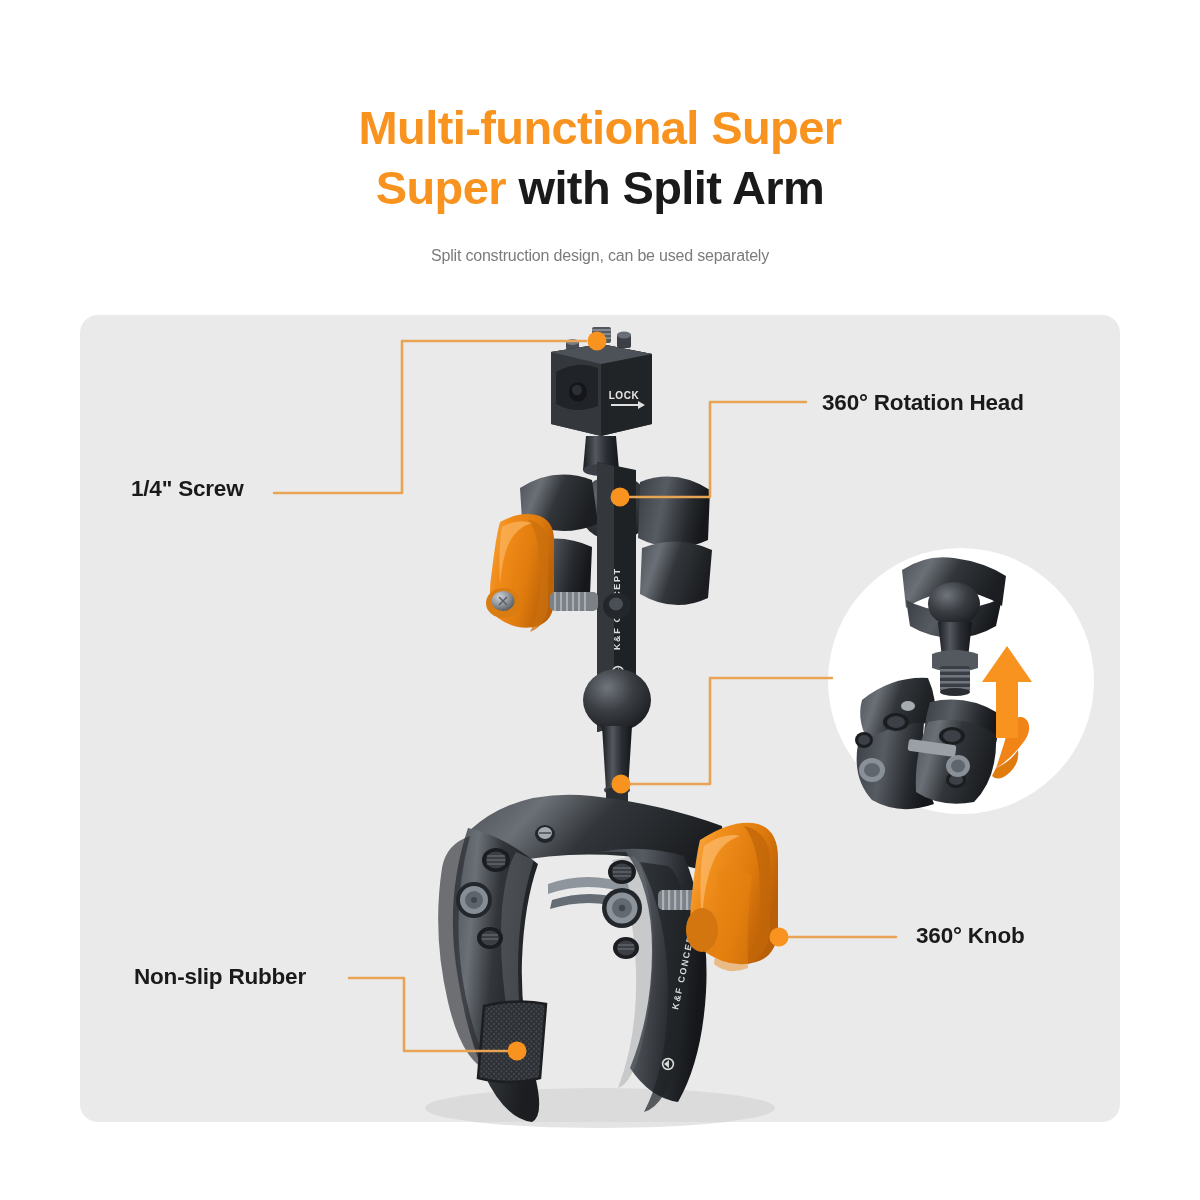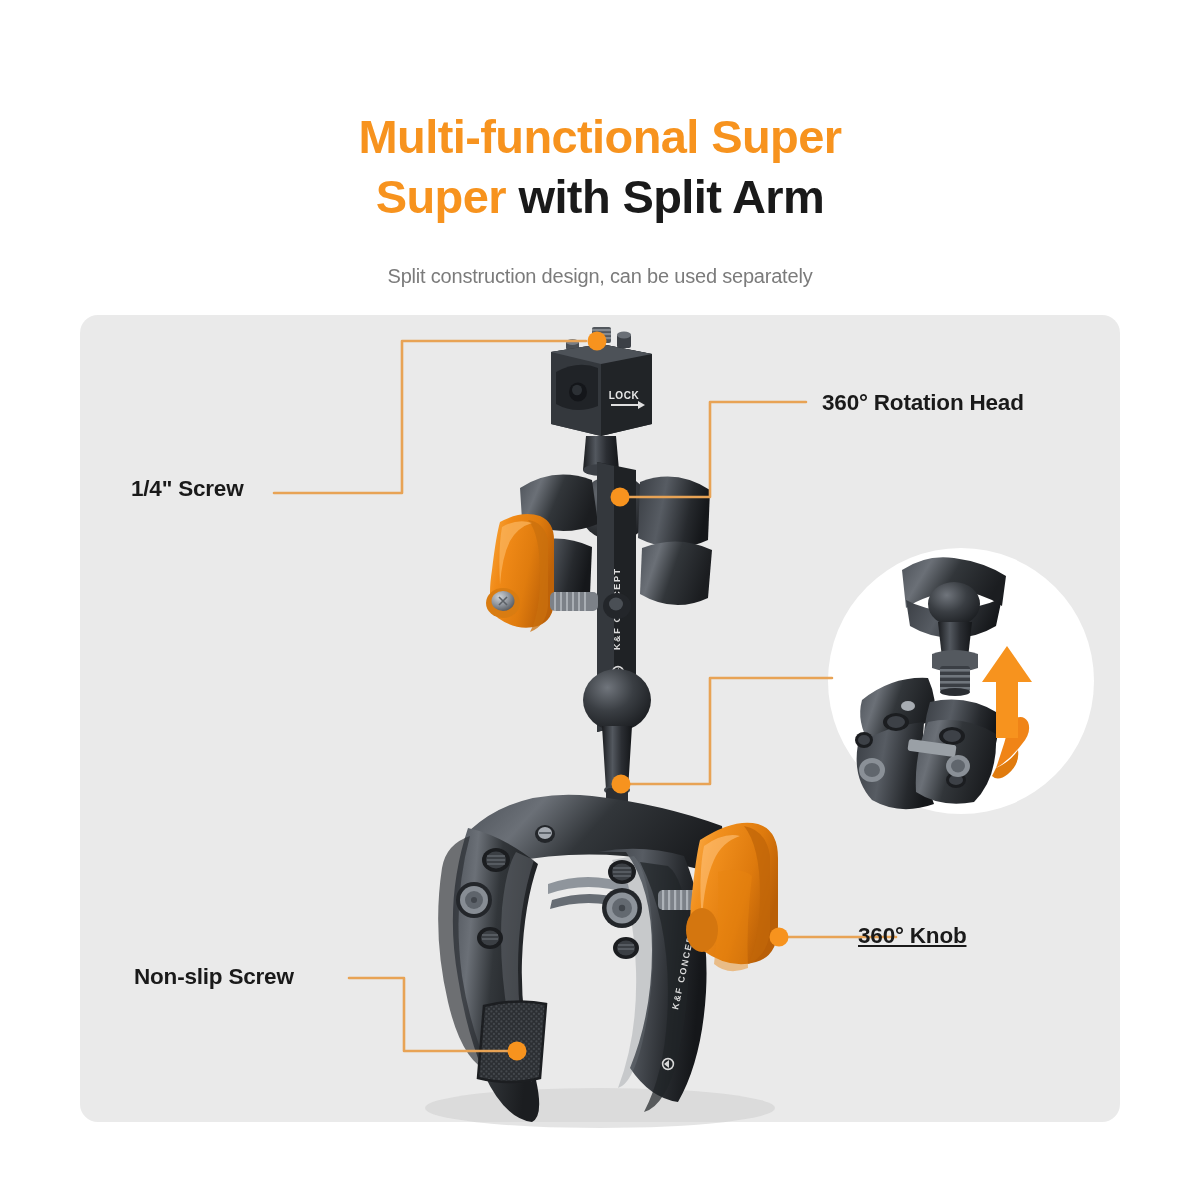"Multi-functional Super" .title { margin: 13px -> 4px }
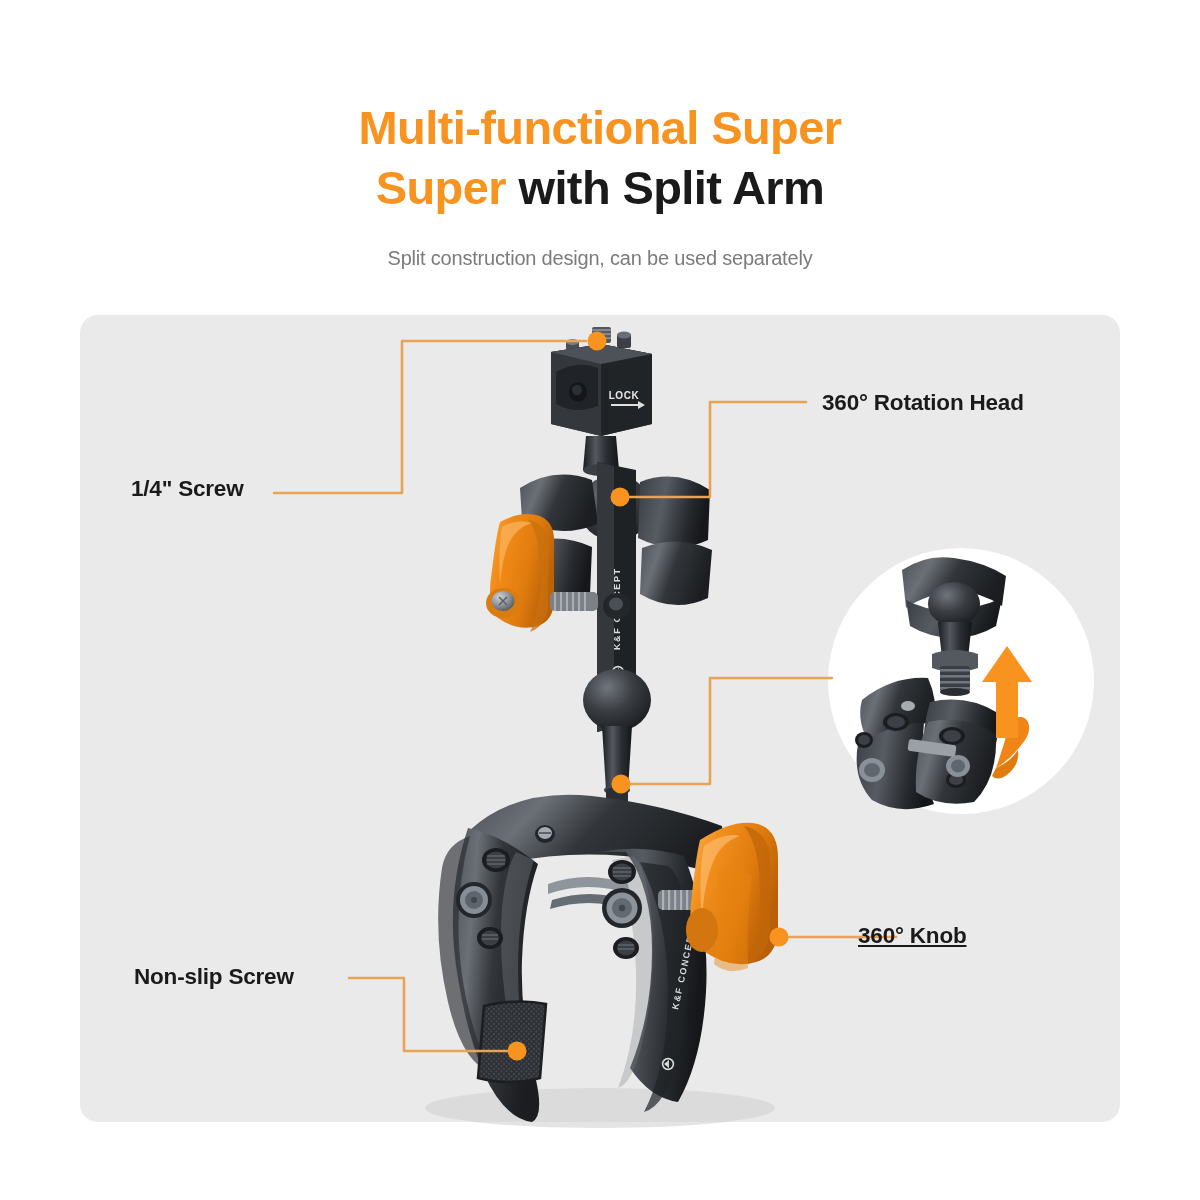"Split construction design, can be" .subtitle { font-size: 20px -> 16px }
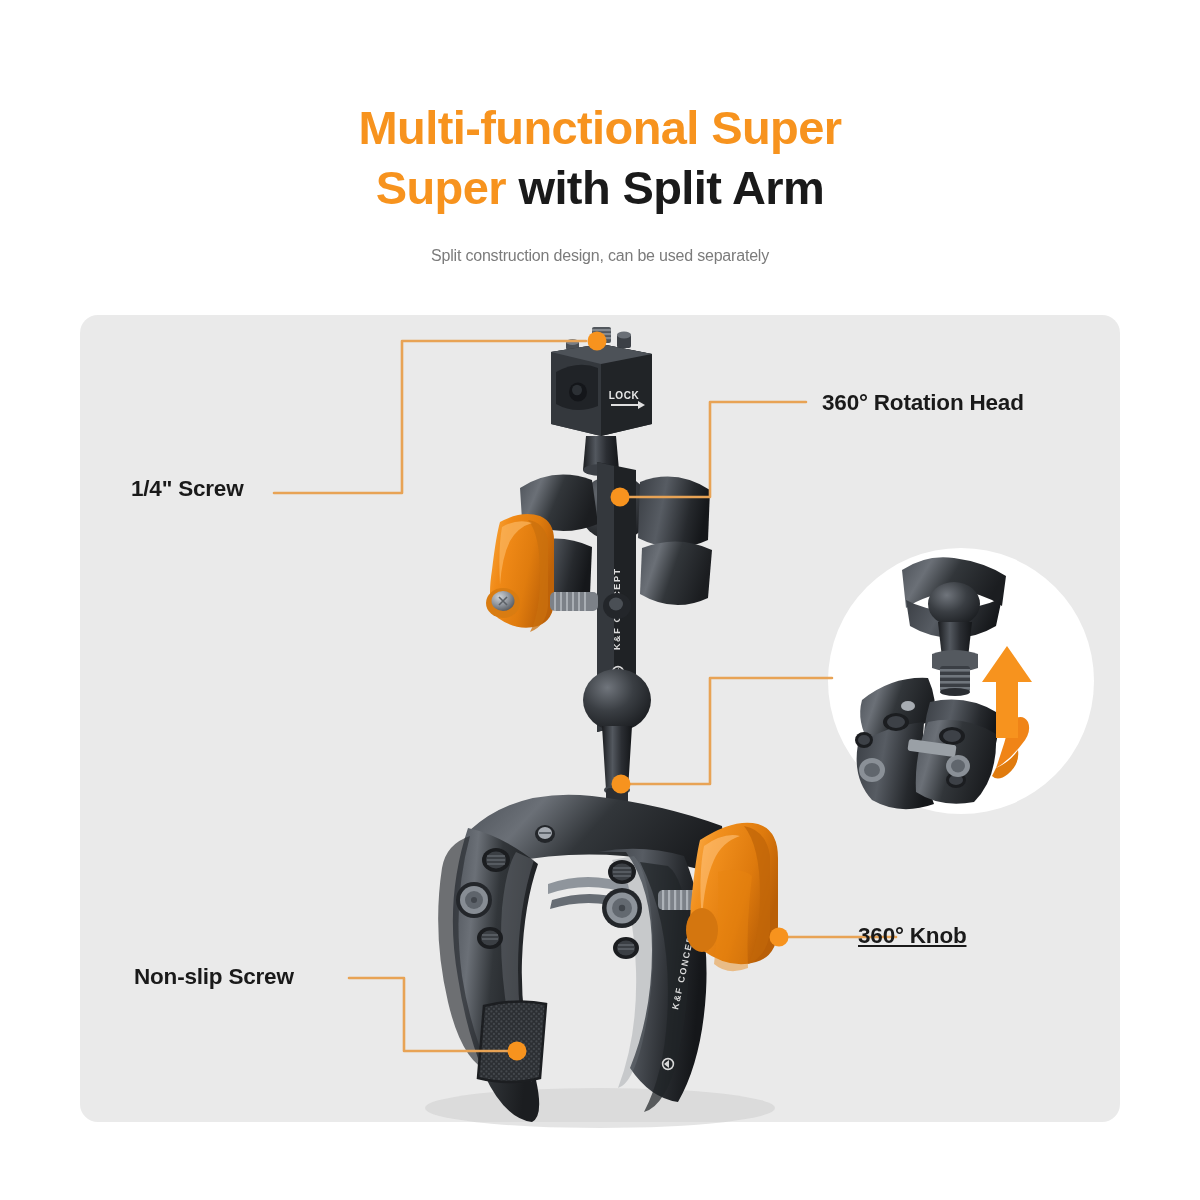"360° Knob" .c-knob { left: 858px -> 916px; text-decoration: underline -> none }
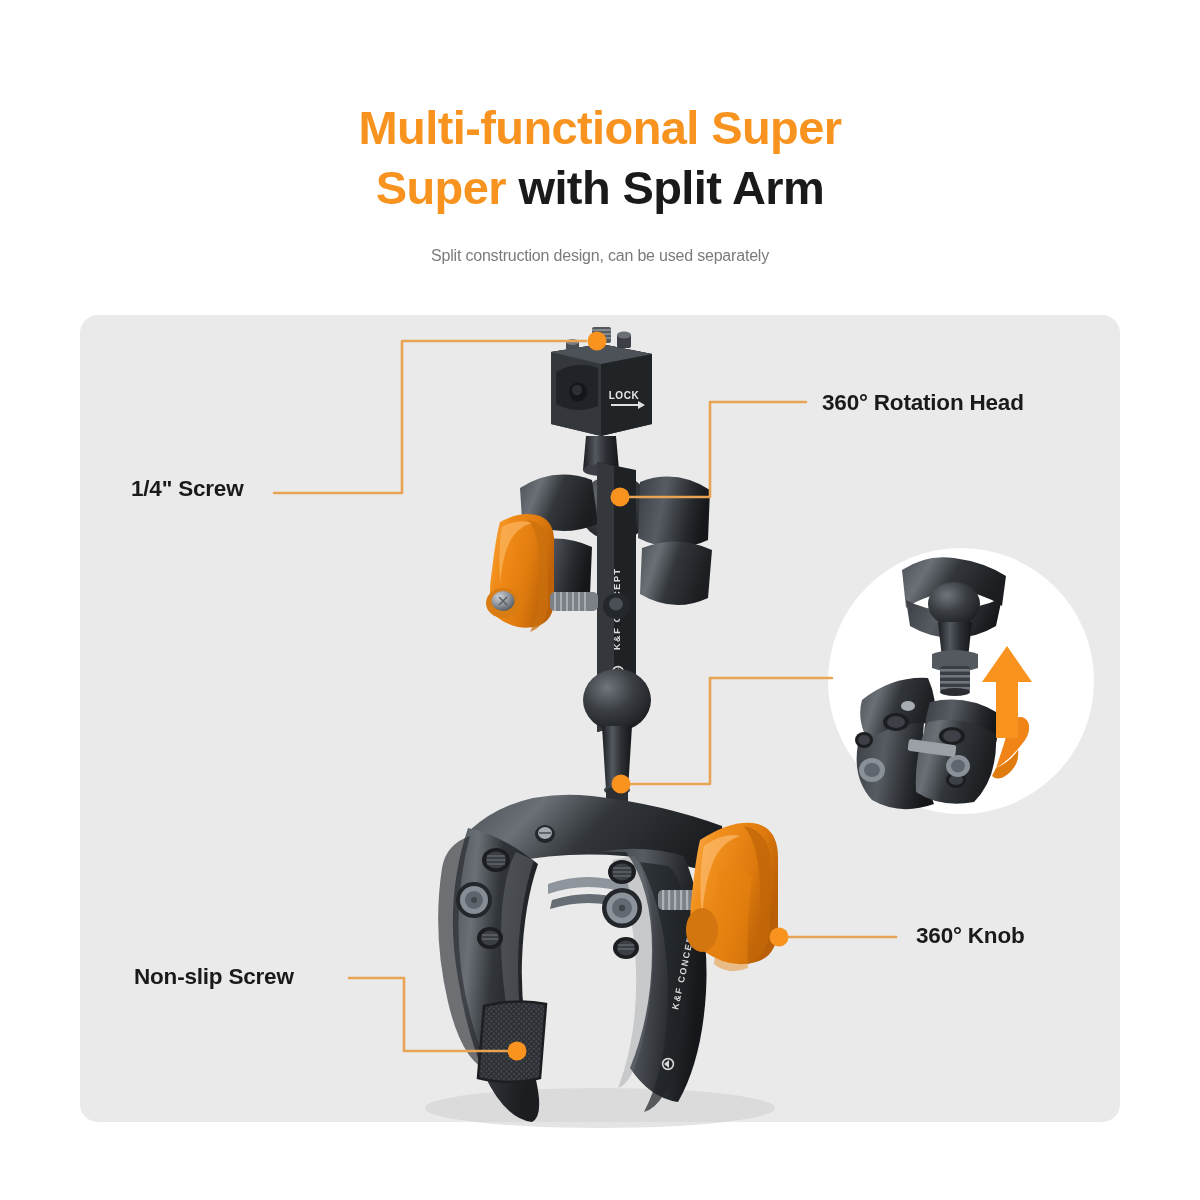"Non-slip Screw" div.callout { text: Screw -> Rubber }
